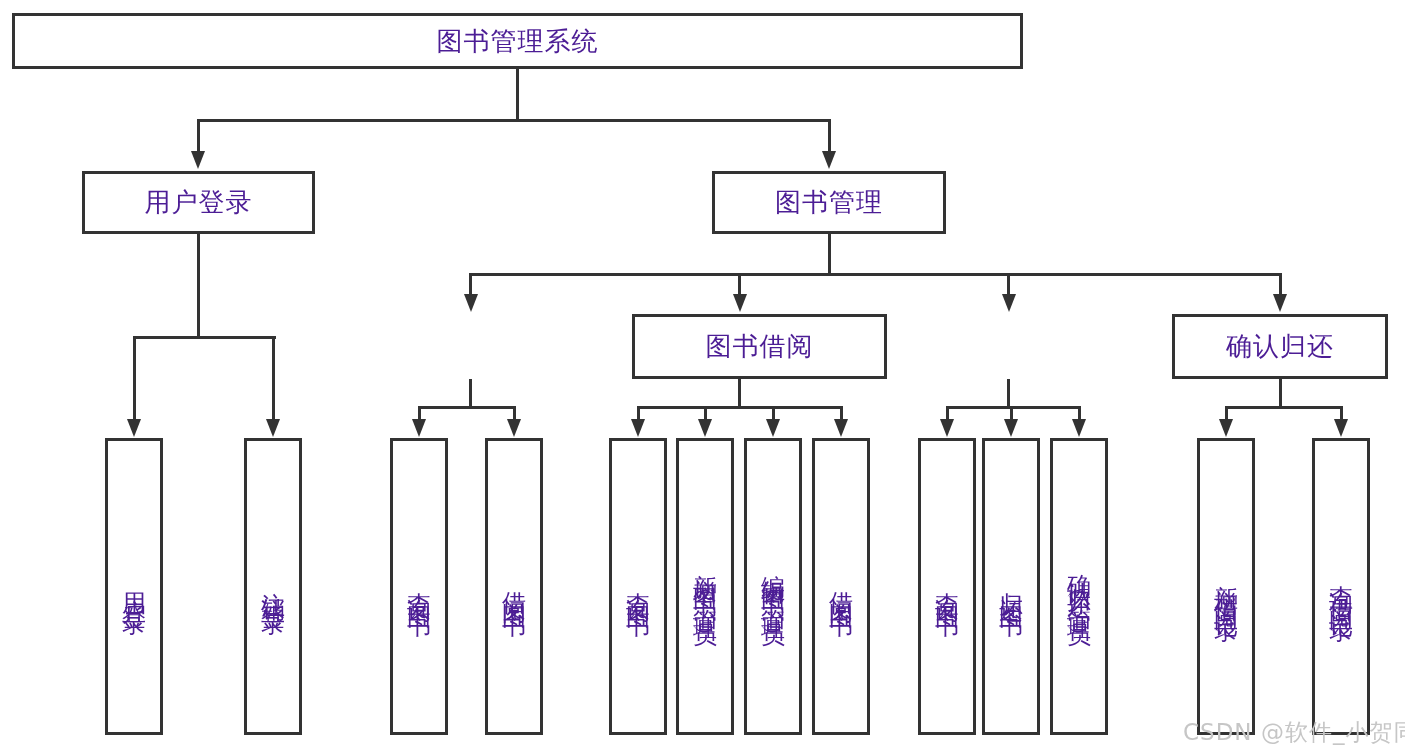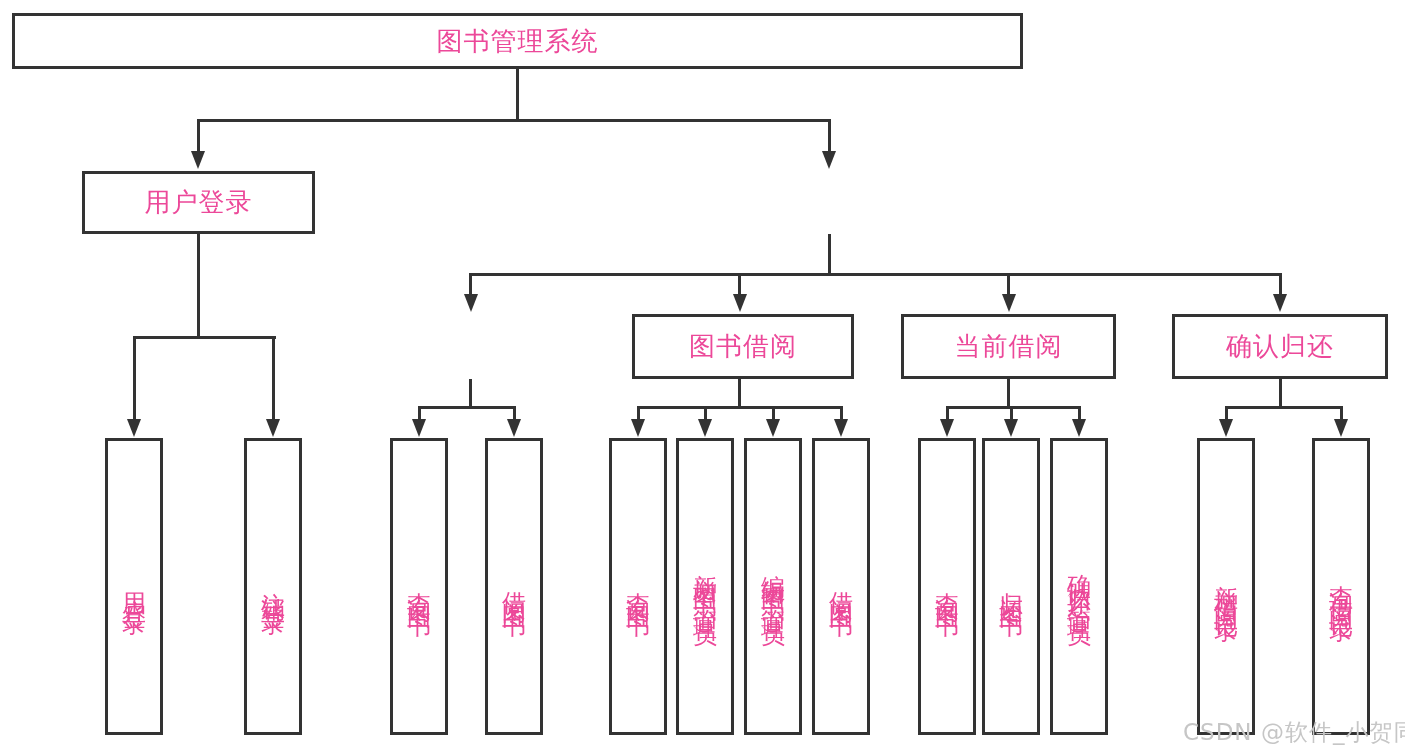"图书管理系统" .box { color: #ec4899 -> #4c1d95 }
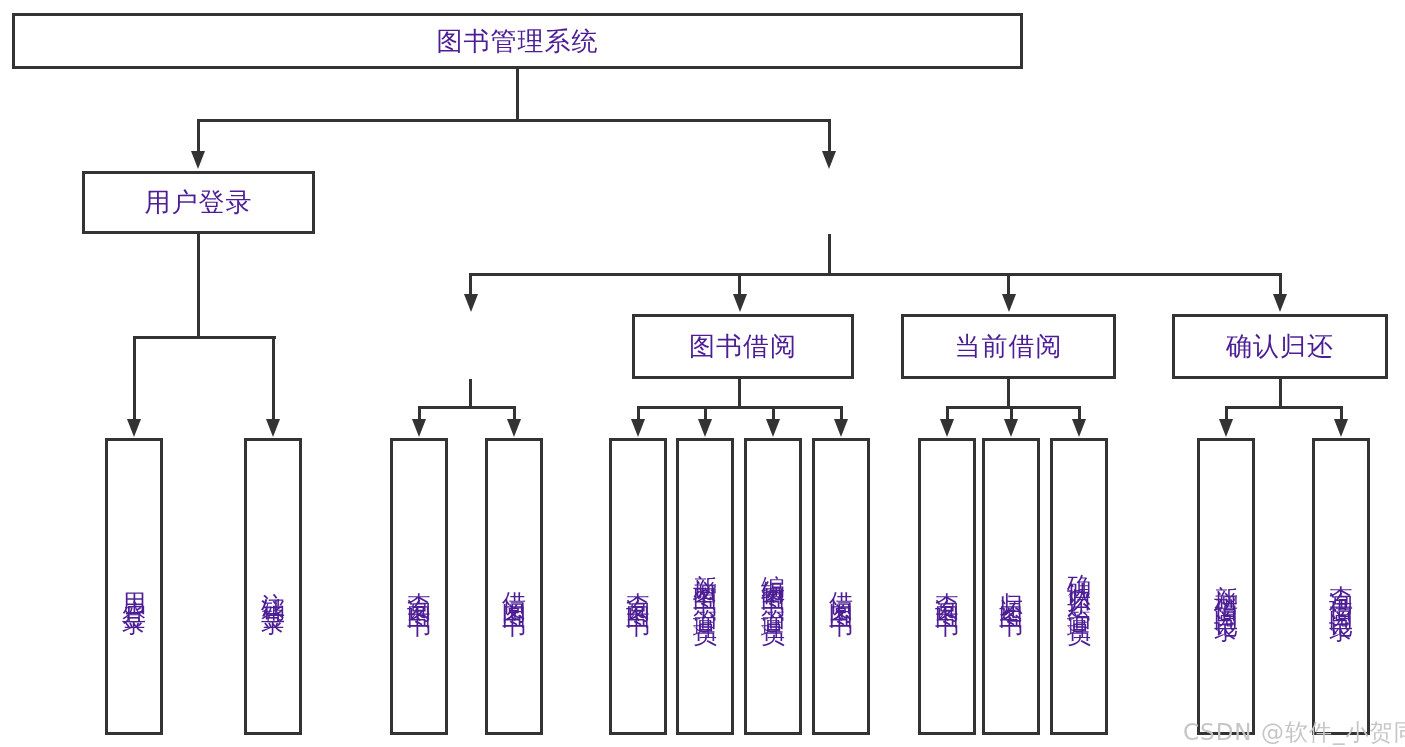"图书管理" div.box { html: none -> <div>图书管理</div> }
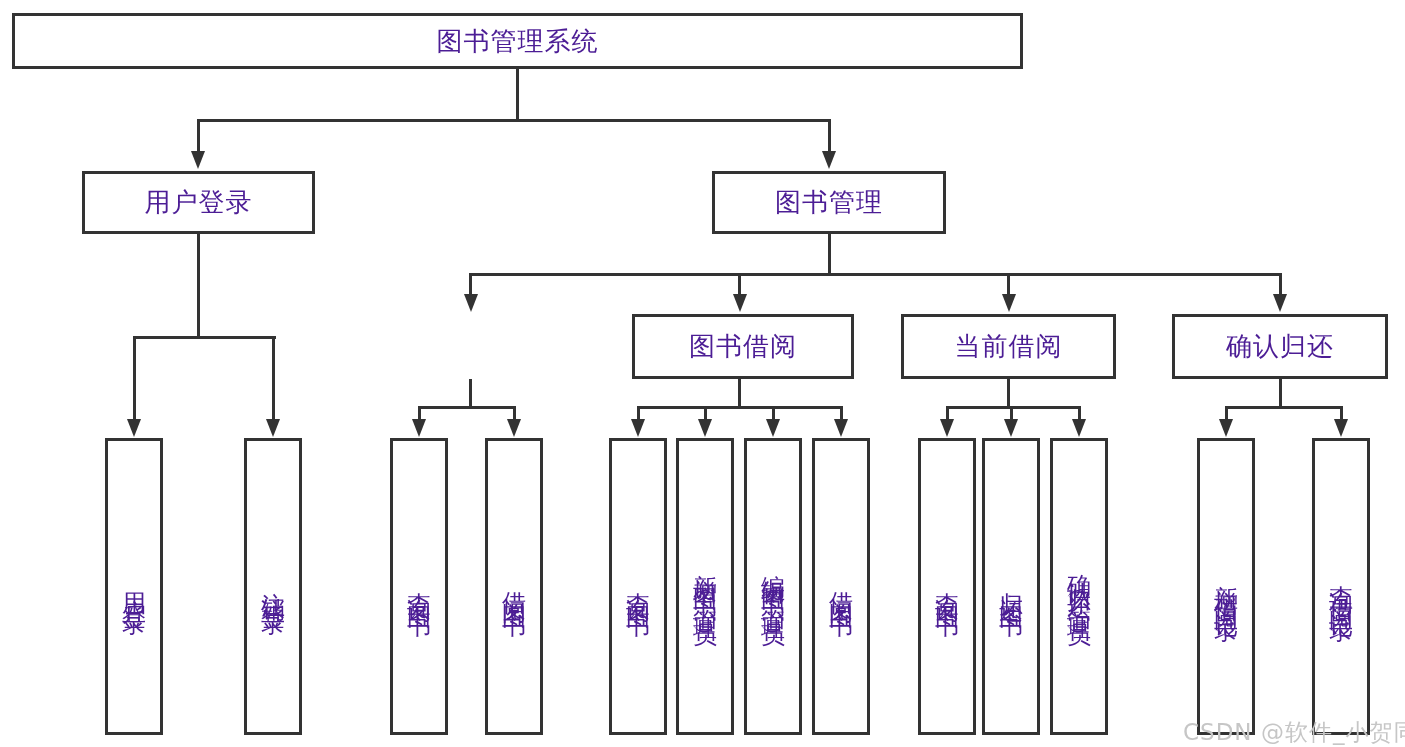"图书借阅" div.box { width: 222px -> 255px }
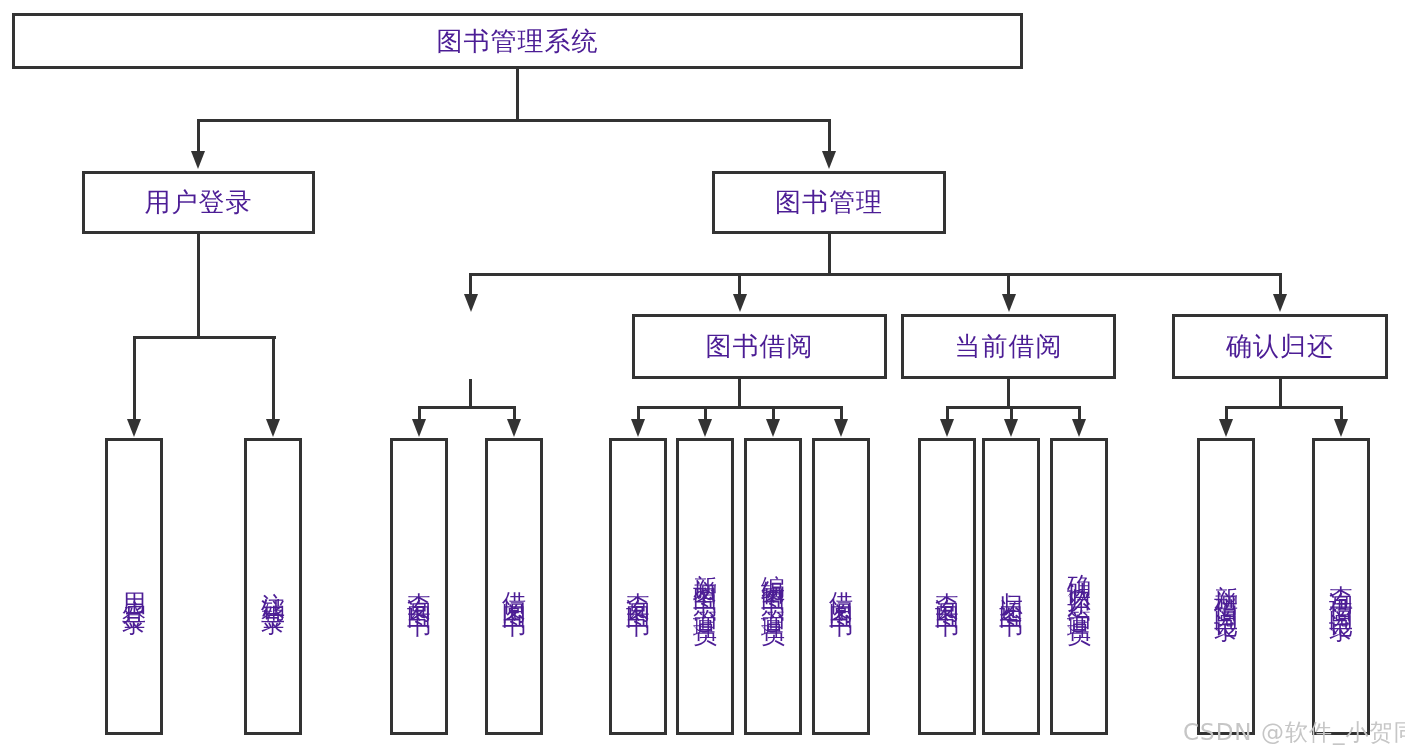"当前借阅" div.box { html: <div>当前借阅</div> -> none }
